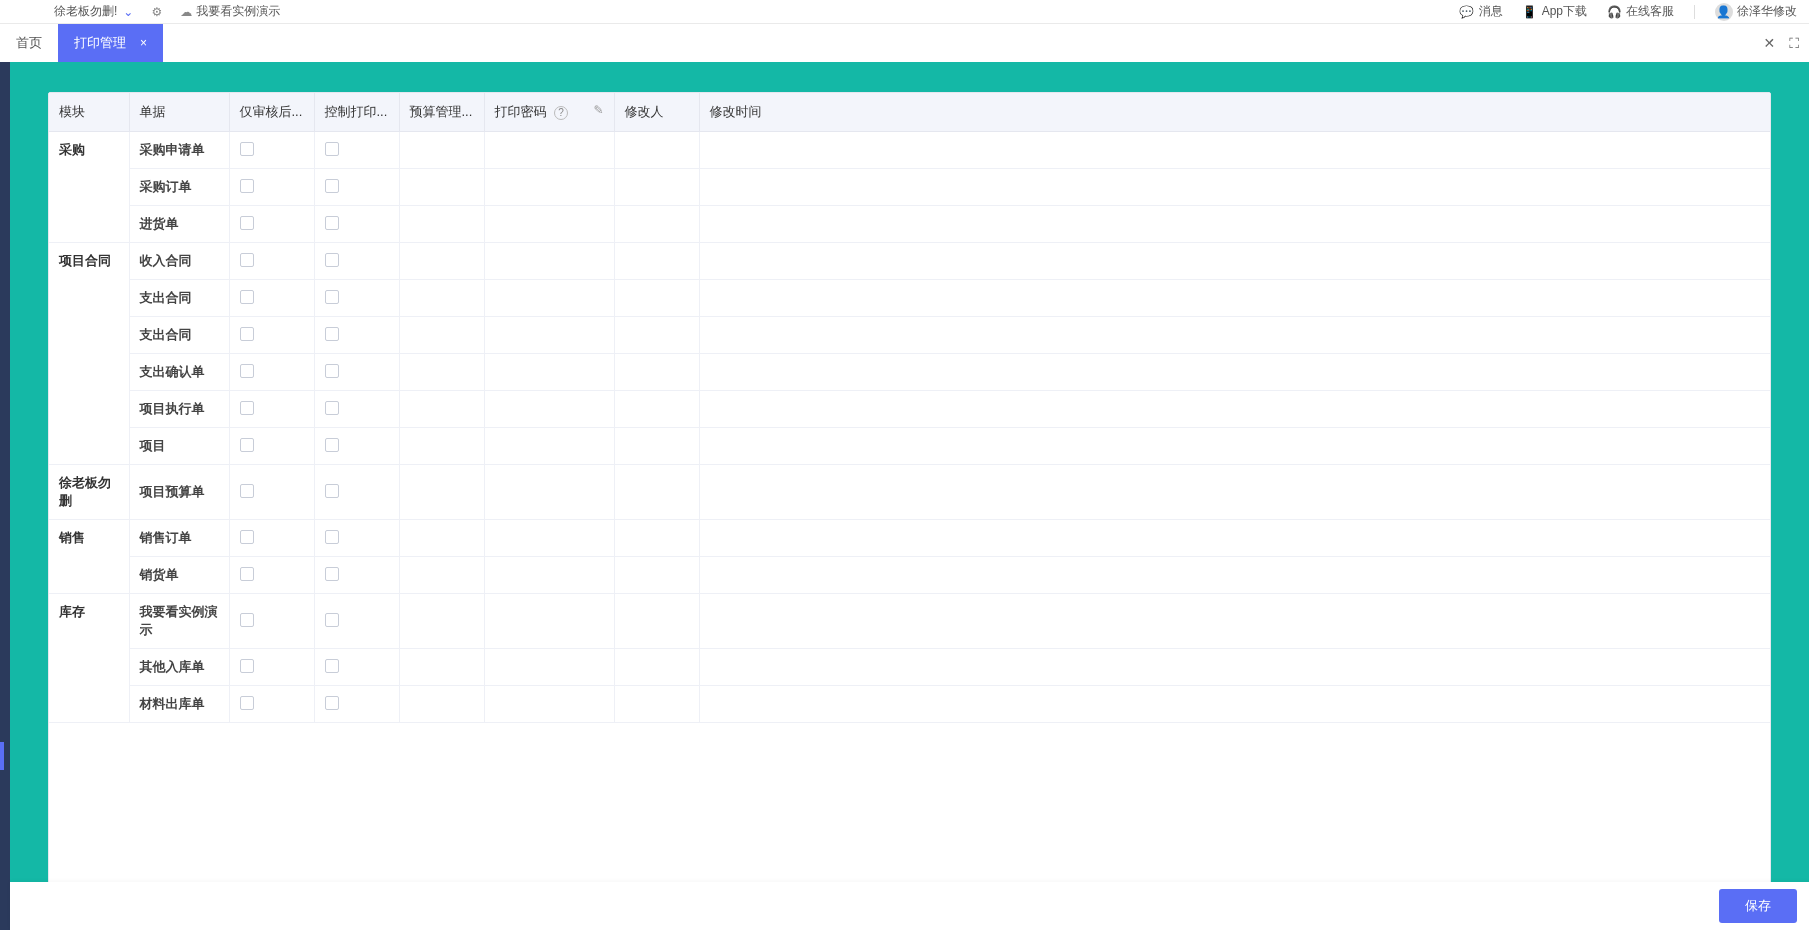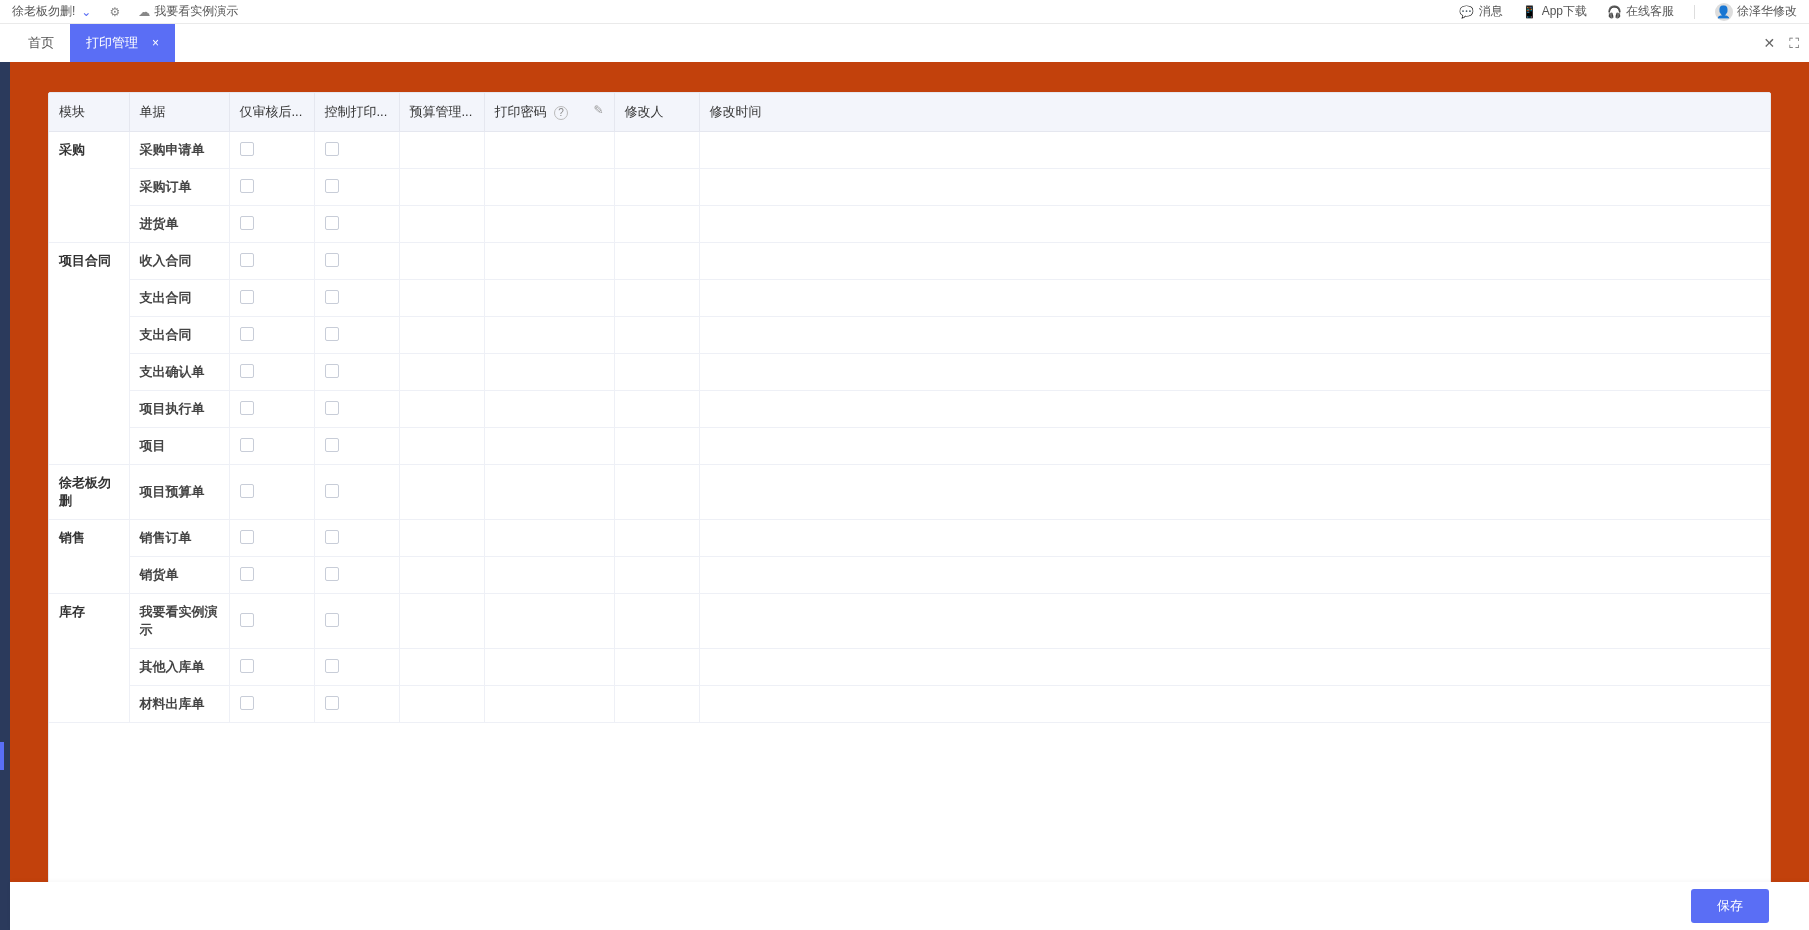"徐老板勿删!" .dropdown-title { margin-left: none -> 42px }
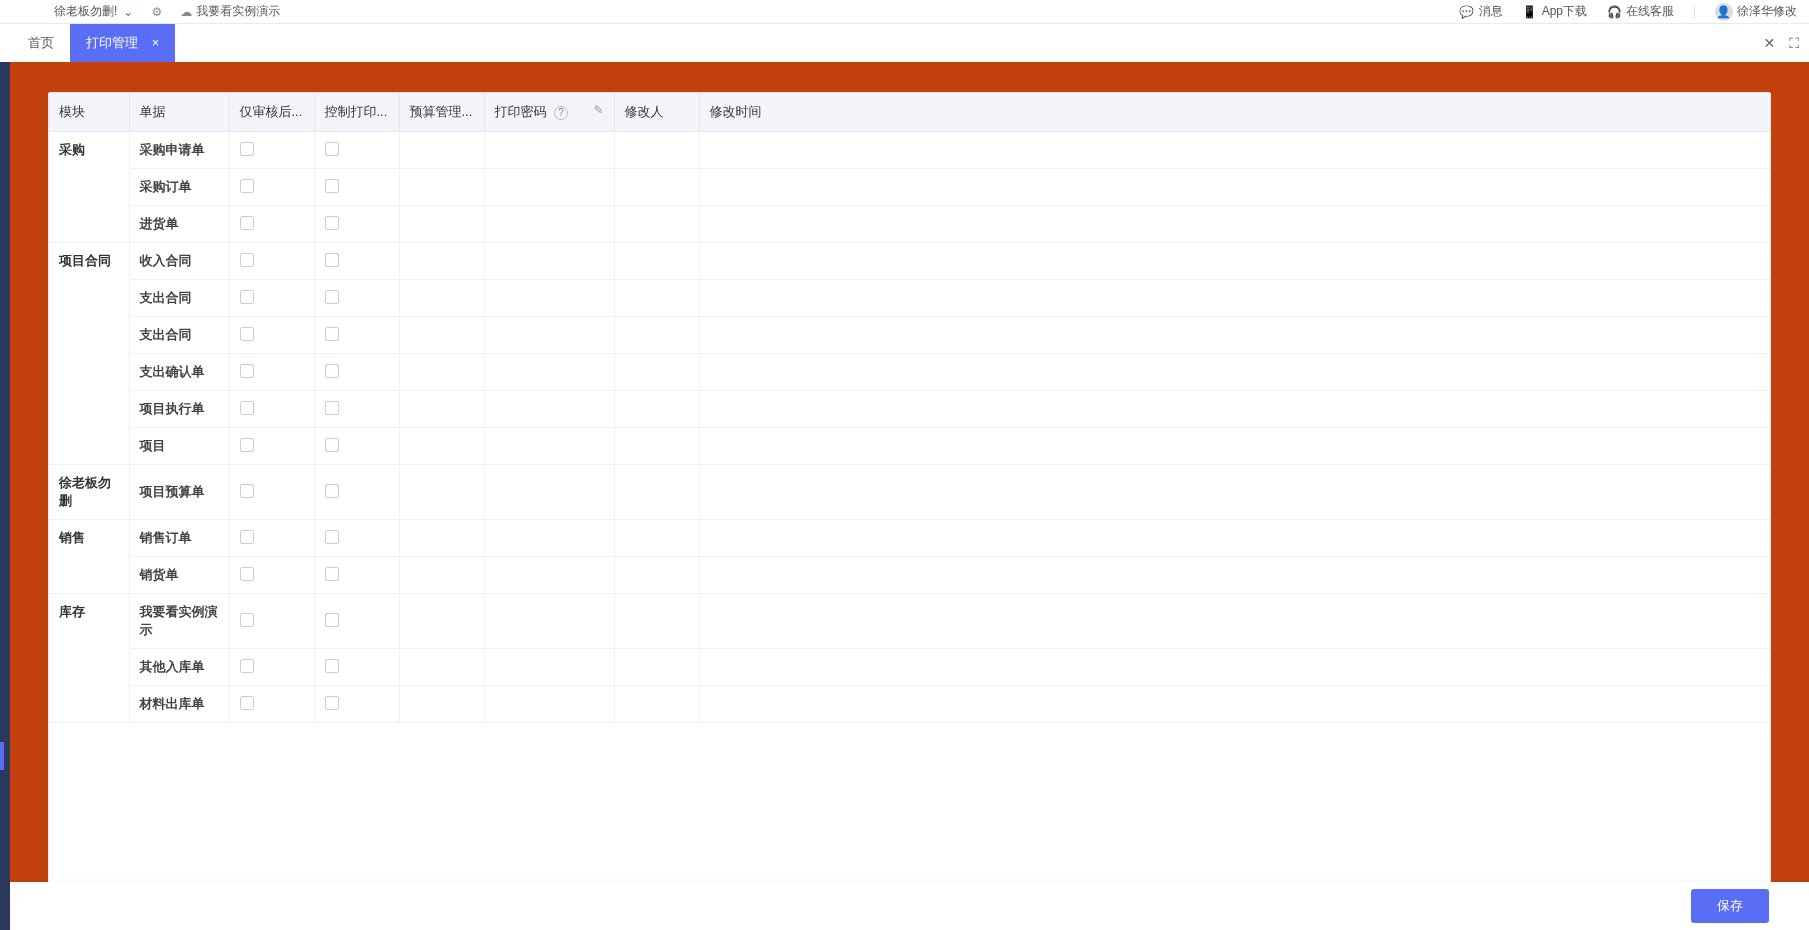"首页" .tabrow { padding-left: 12px -> 0 }
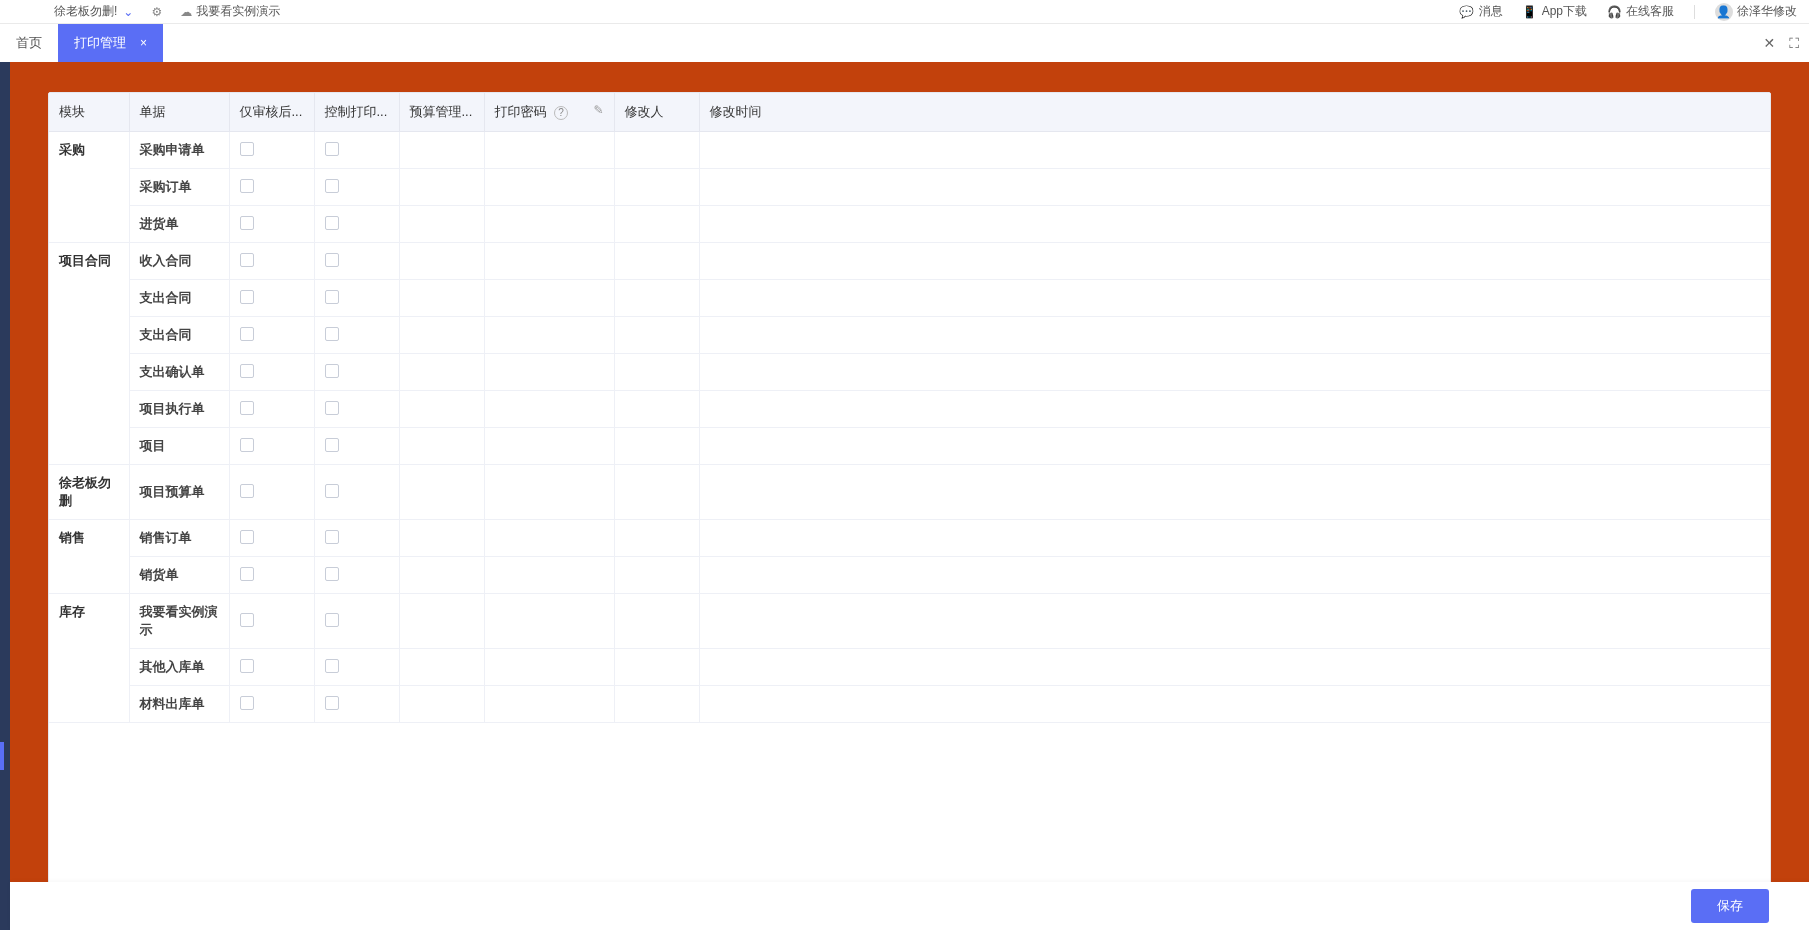"模块" .main { background: #c2410c -> #14b8a6 }
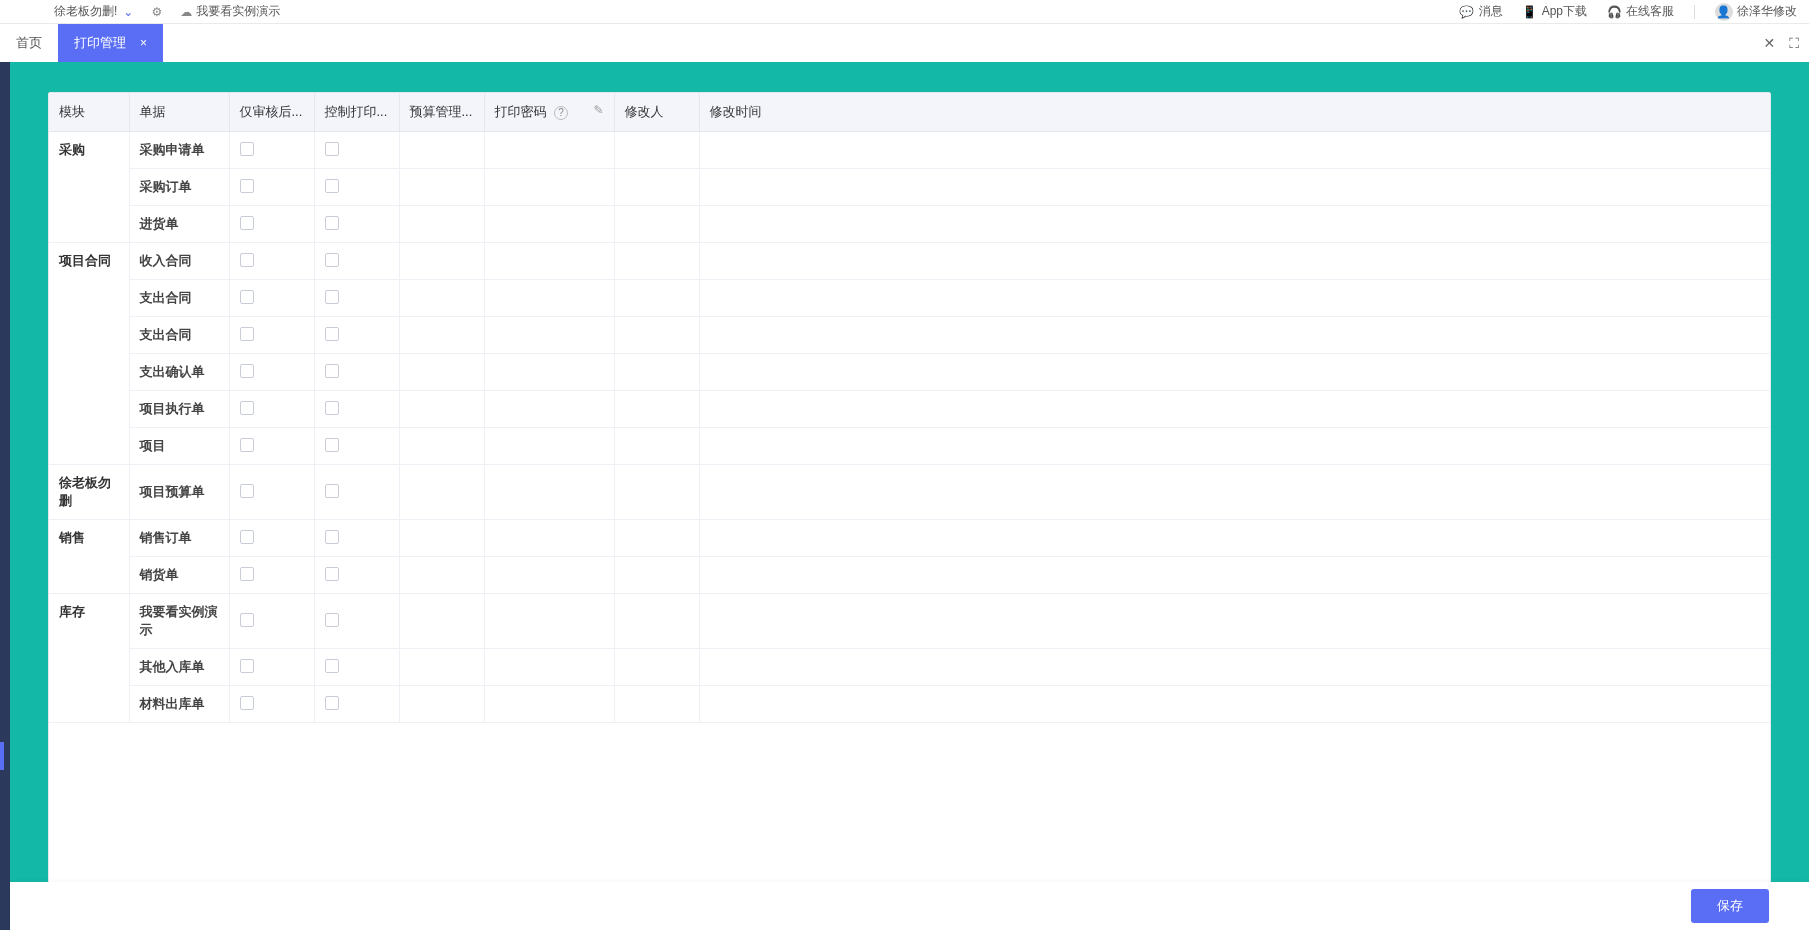"保存" .footer { padding-right: 40px -> 12px }
